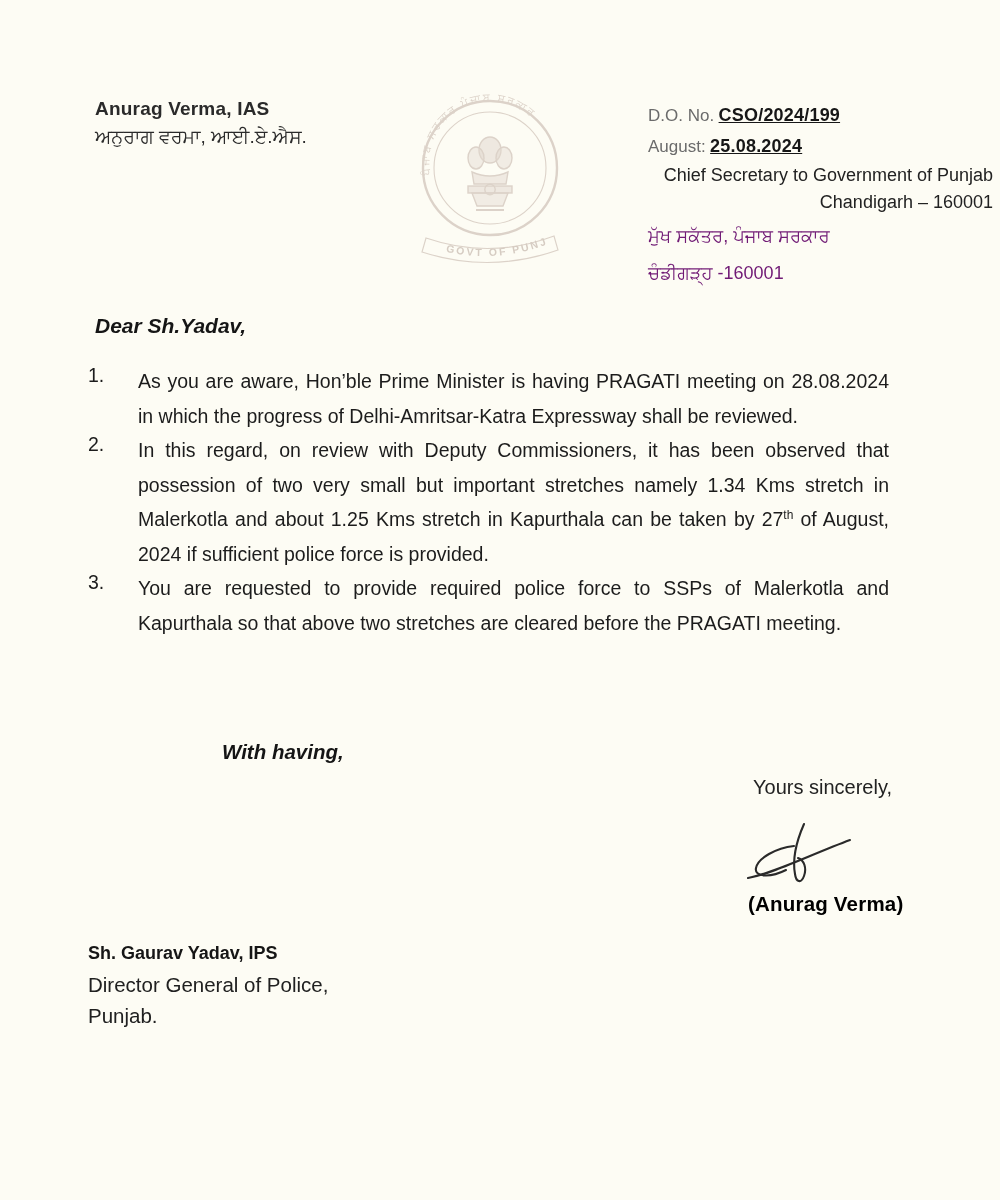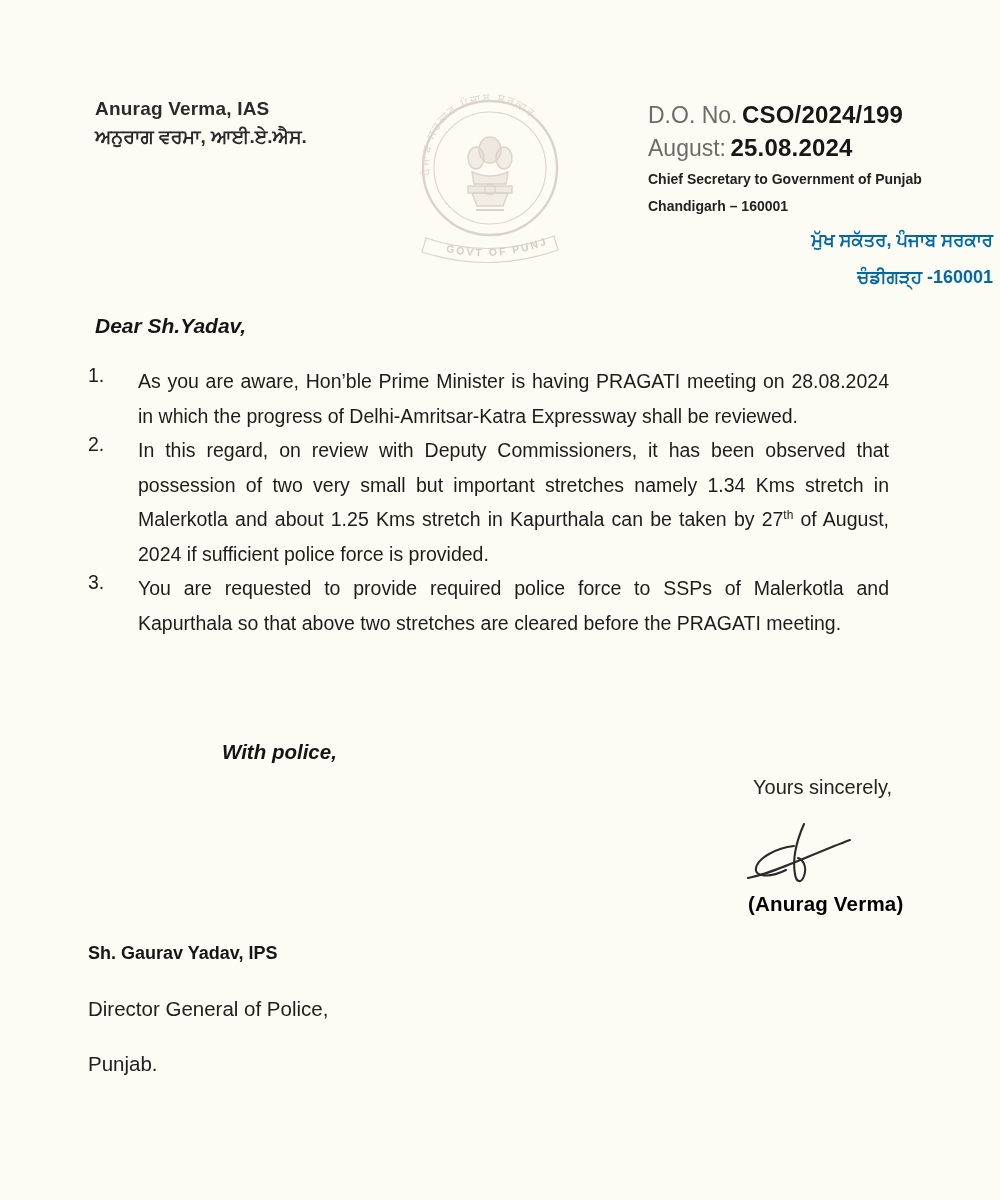"D.O. No." .lbl { font-size: 23px -> 17px }
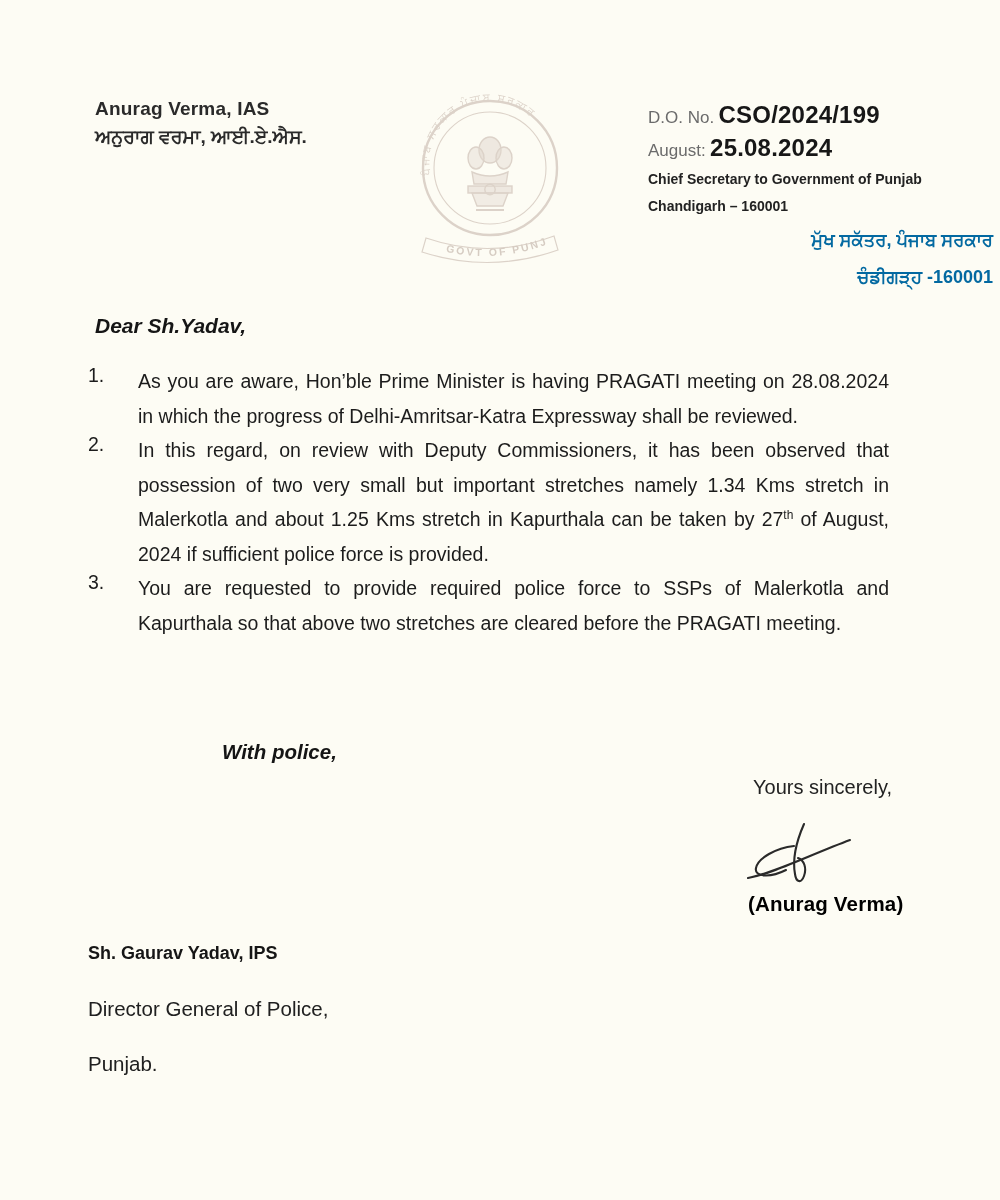"CSO/2024/199" .val { font-size: 24px -> 18px; text-decoration: none -> underline }
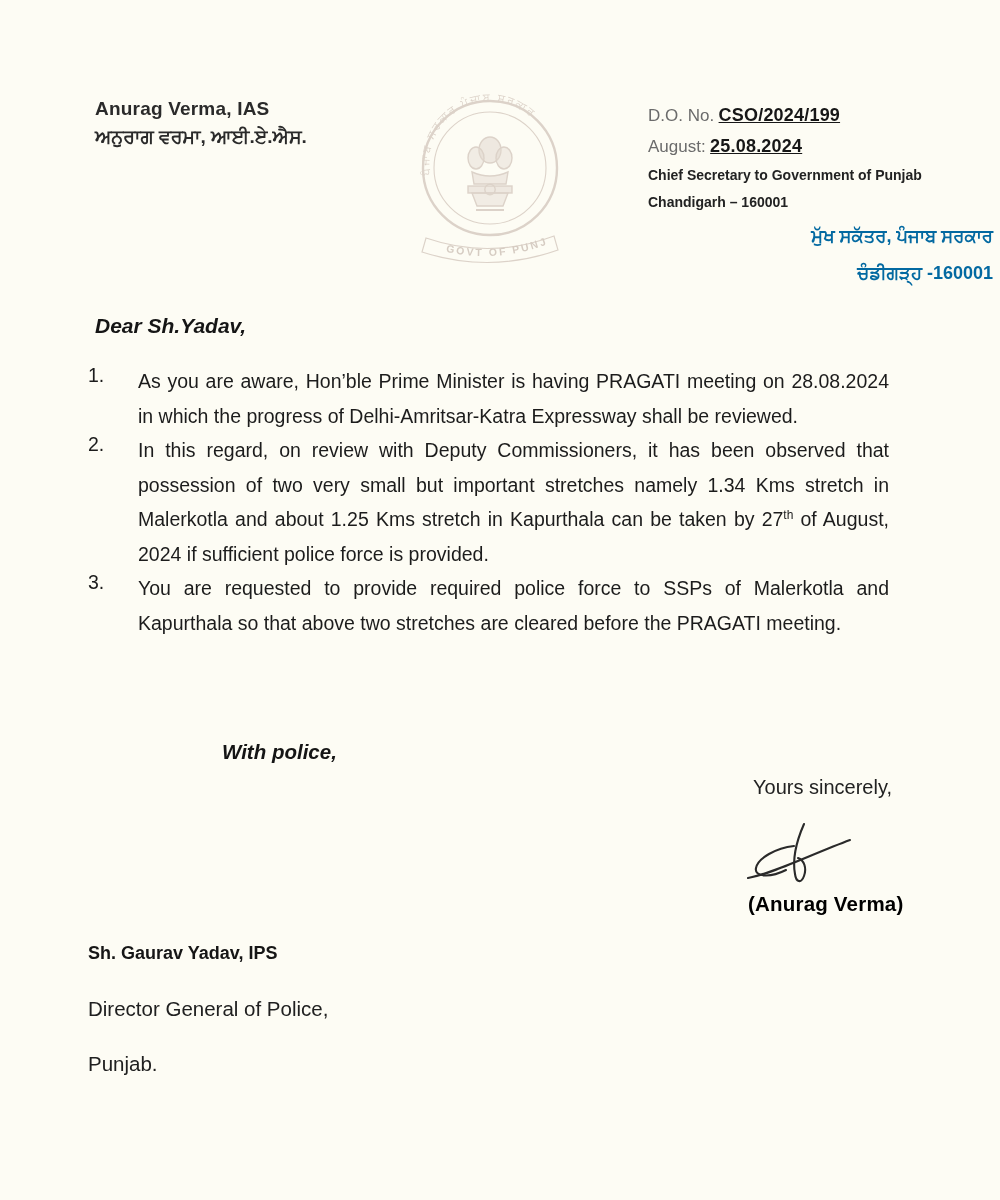"ਅਨੁਰਾਗ ਵਰਮਾ, ਆਈ.ਏ.ਐਸ." .sender-name-pa { font-weight: bold -> normal }
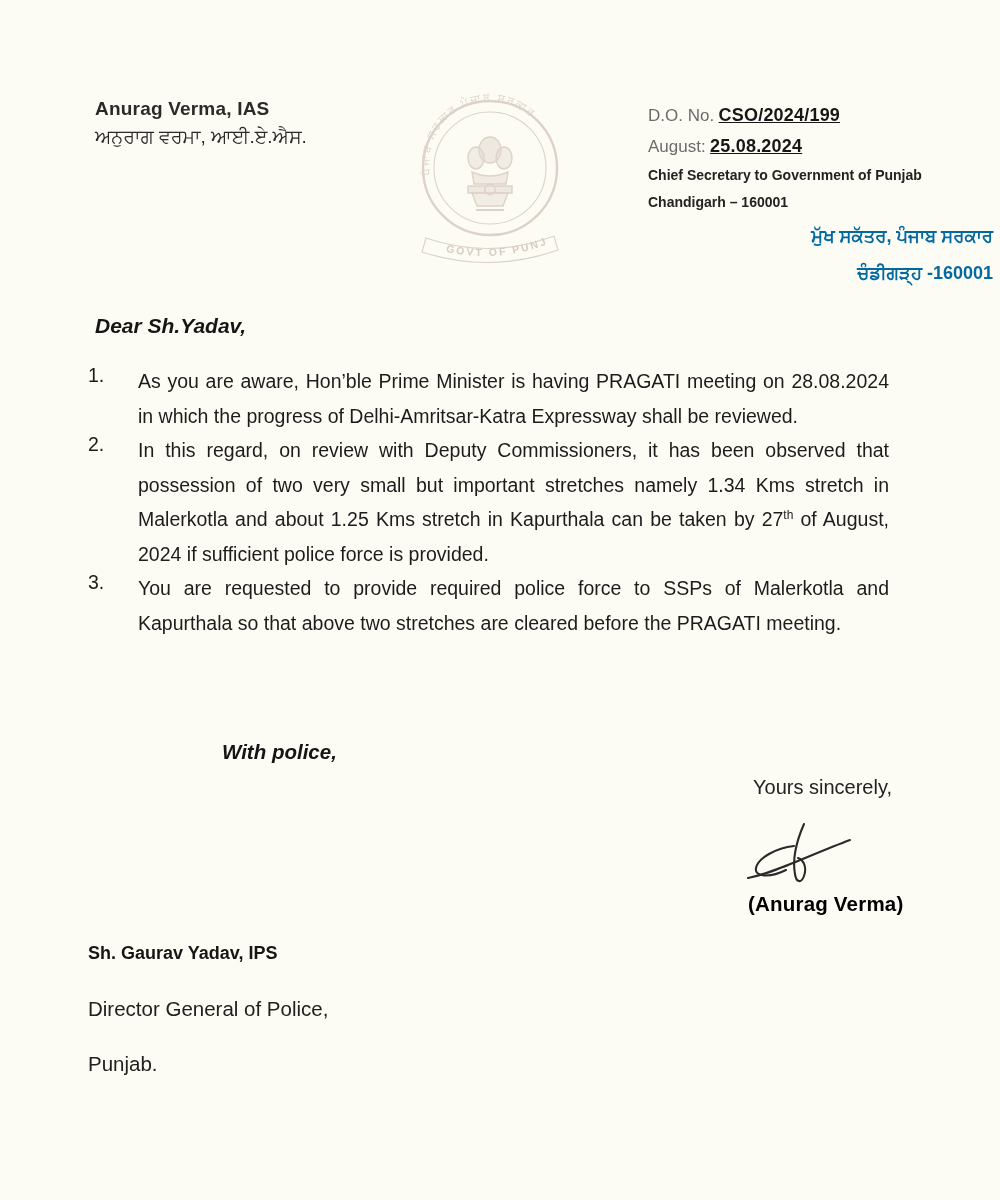"Chief Secretary to Government of" .office-bold { font-size: 14px -> 18px; font-weight: bold -> normal; text-align: none -> right }
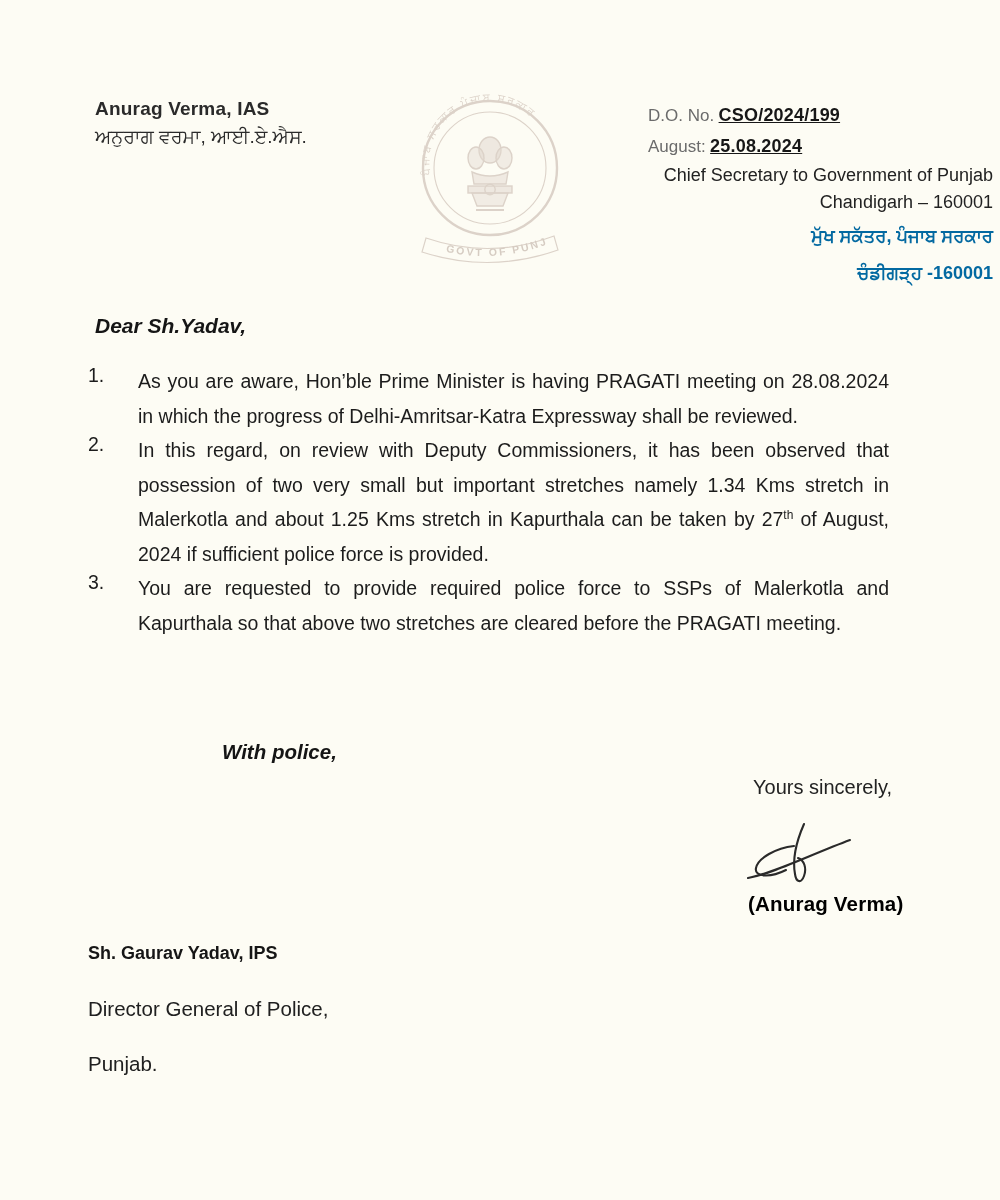"ਮੁੱਖ ਸਕੱਤਰ, ਪੰਜਾਬ ਸਰਕਾਰ" .office-pa { color: #0369a1 -> #701a75; font-weight: bold -> normal; text-align: right -> none }
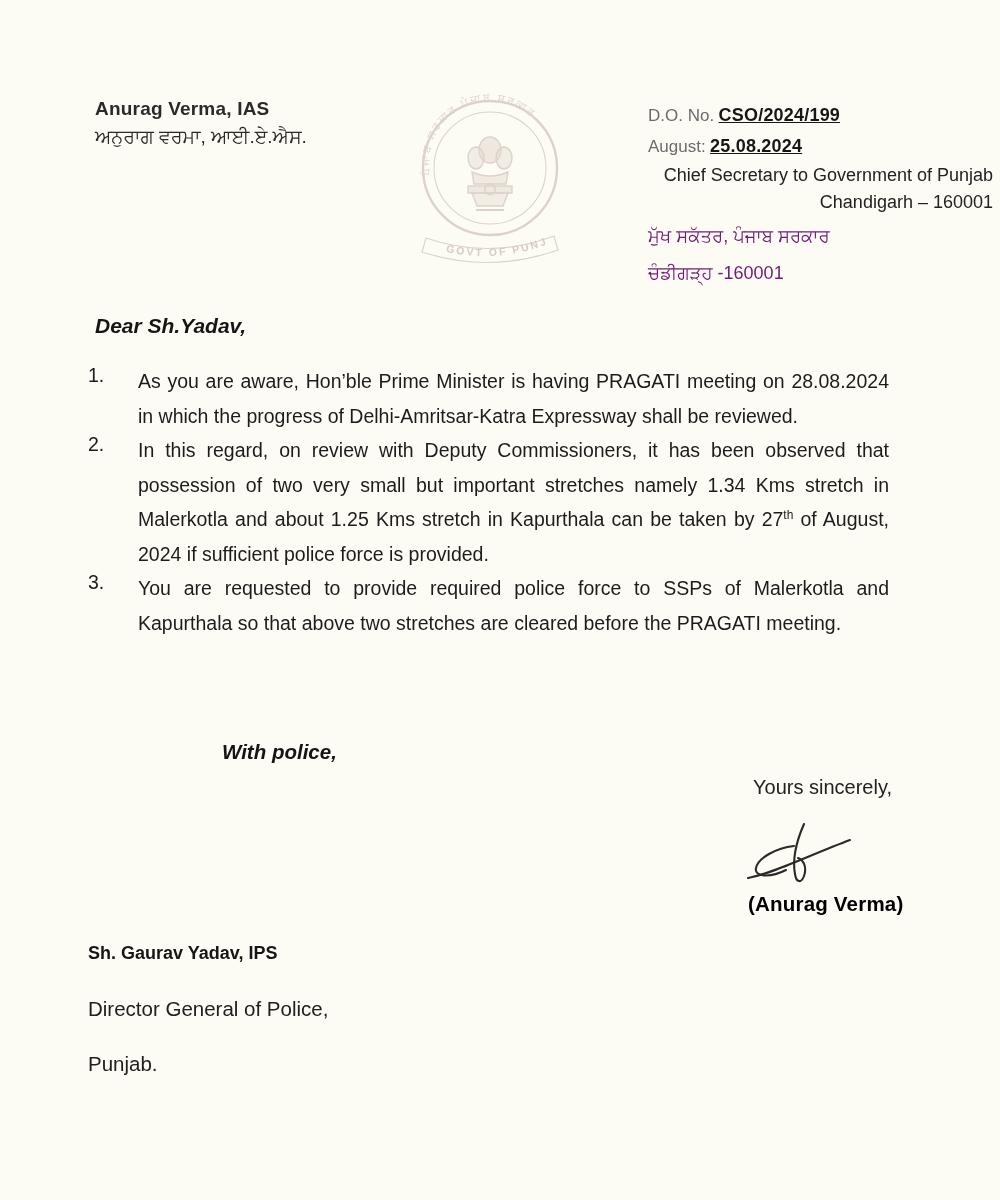"With police," div.abs { text: police -> having }
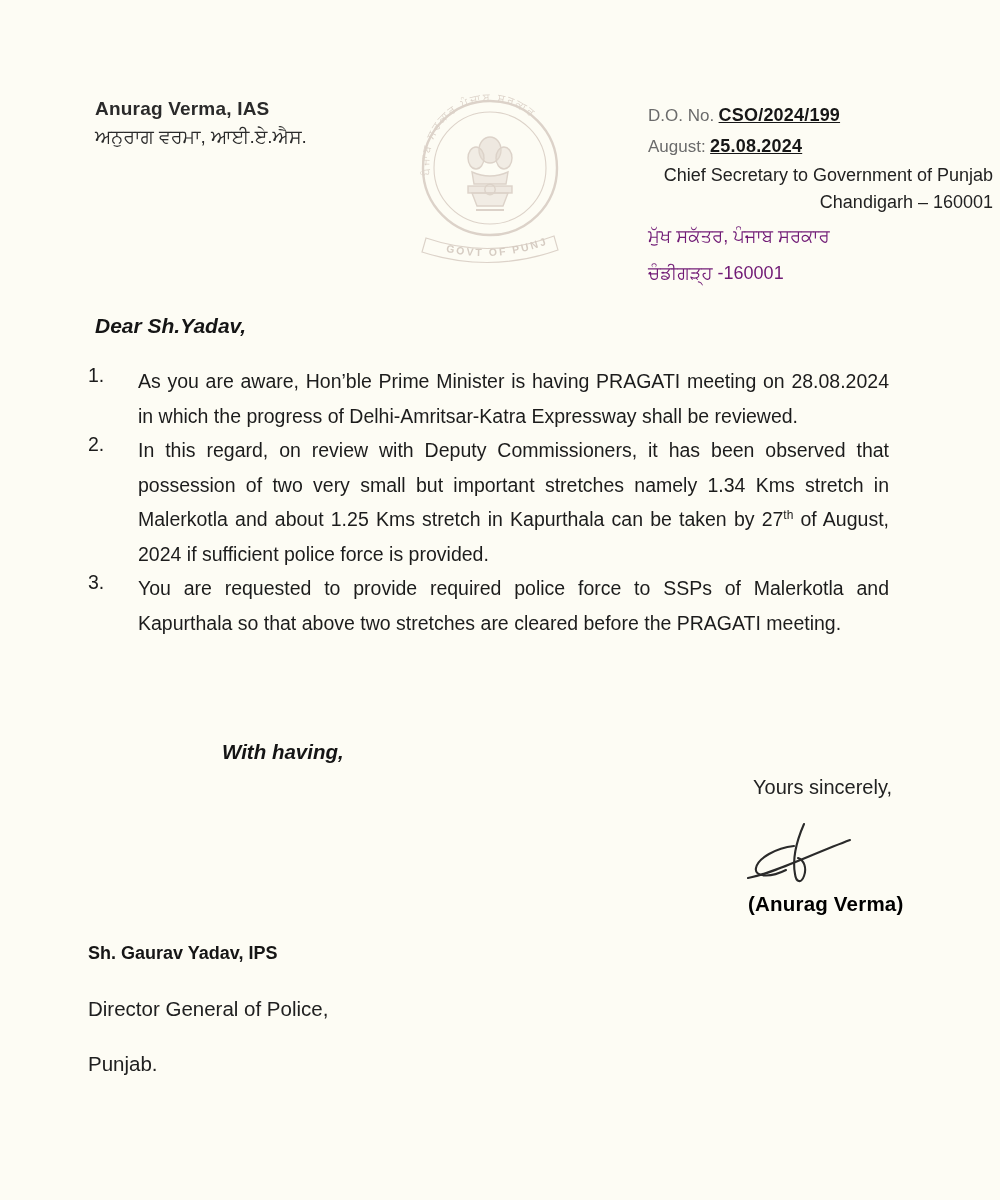"Director General of Police," .recipient .r2,.recipient .r3 { margin-top: 24px -> none }
